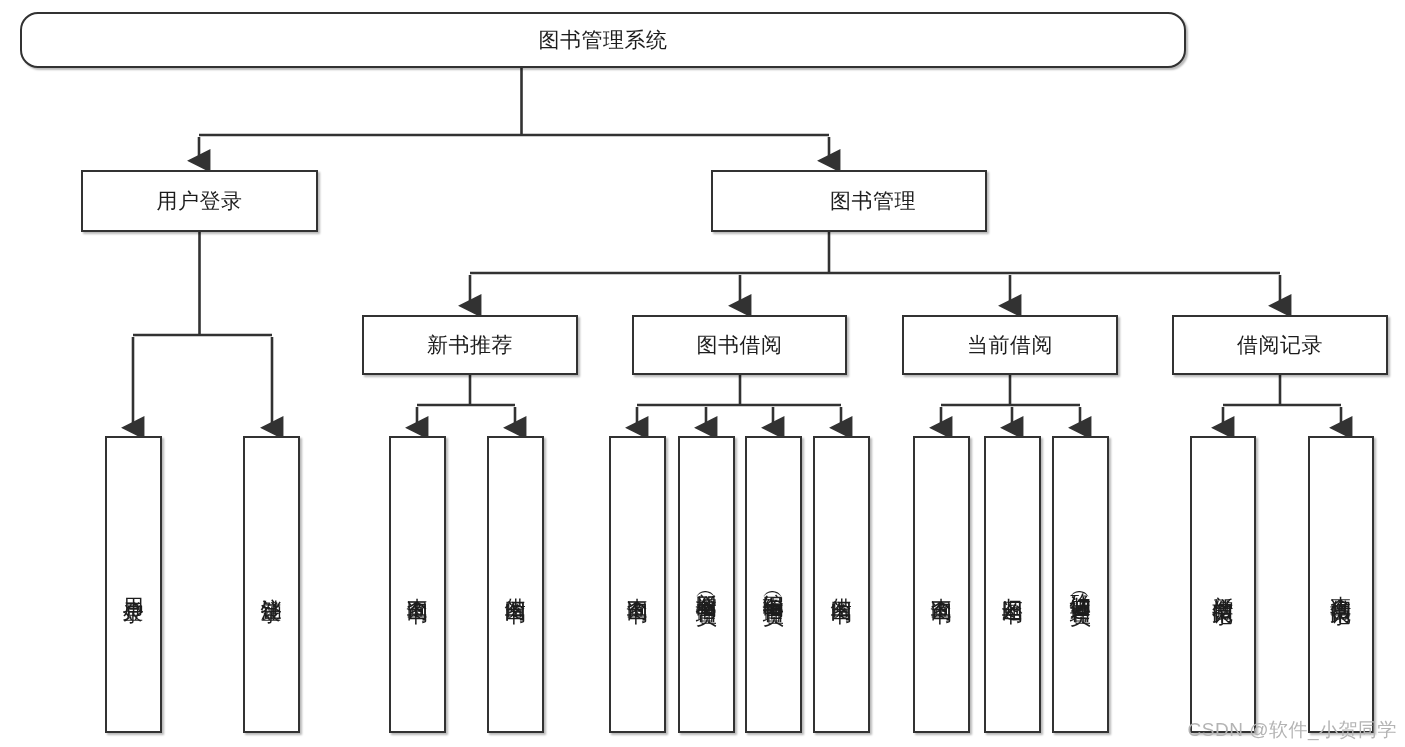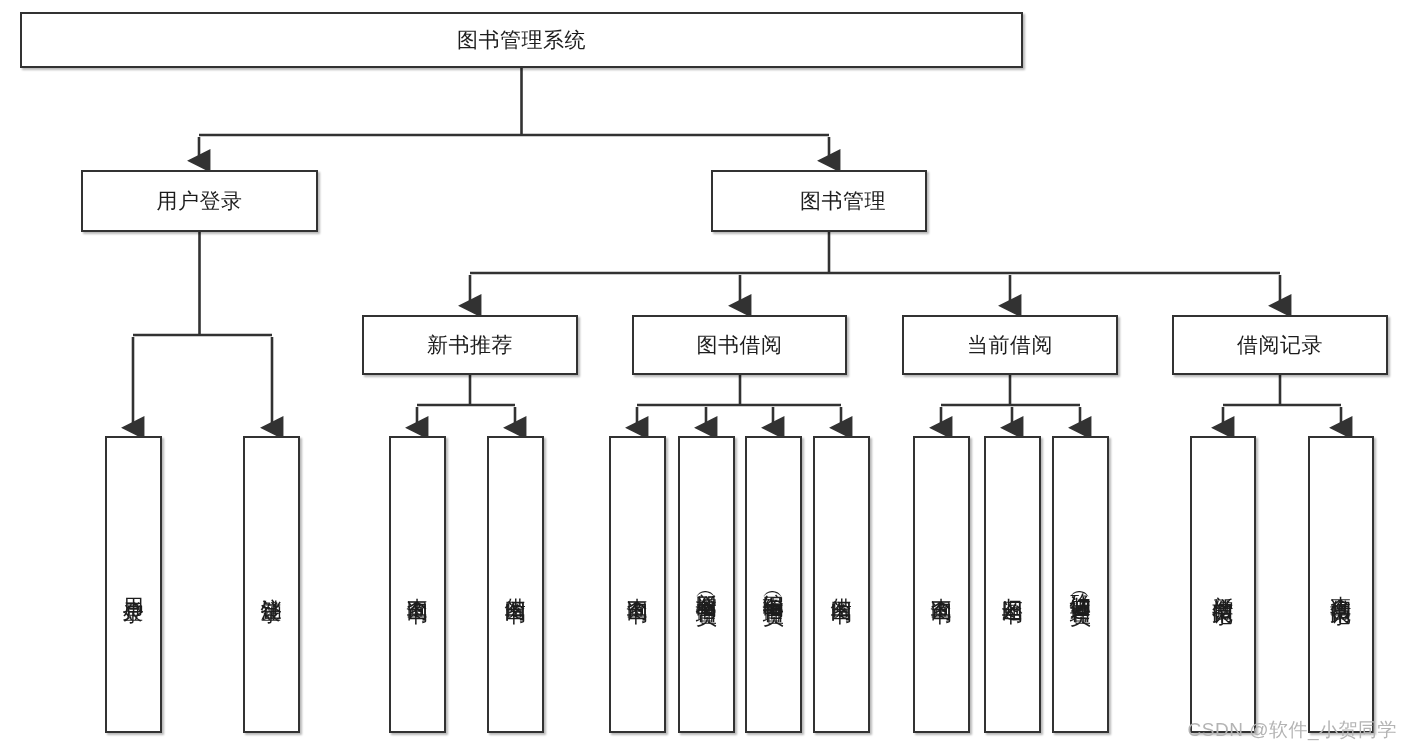"图书管理系统" div.node { border-radius: none -> 18px; width: 1003px -> 1166px }
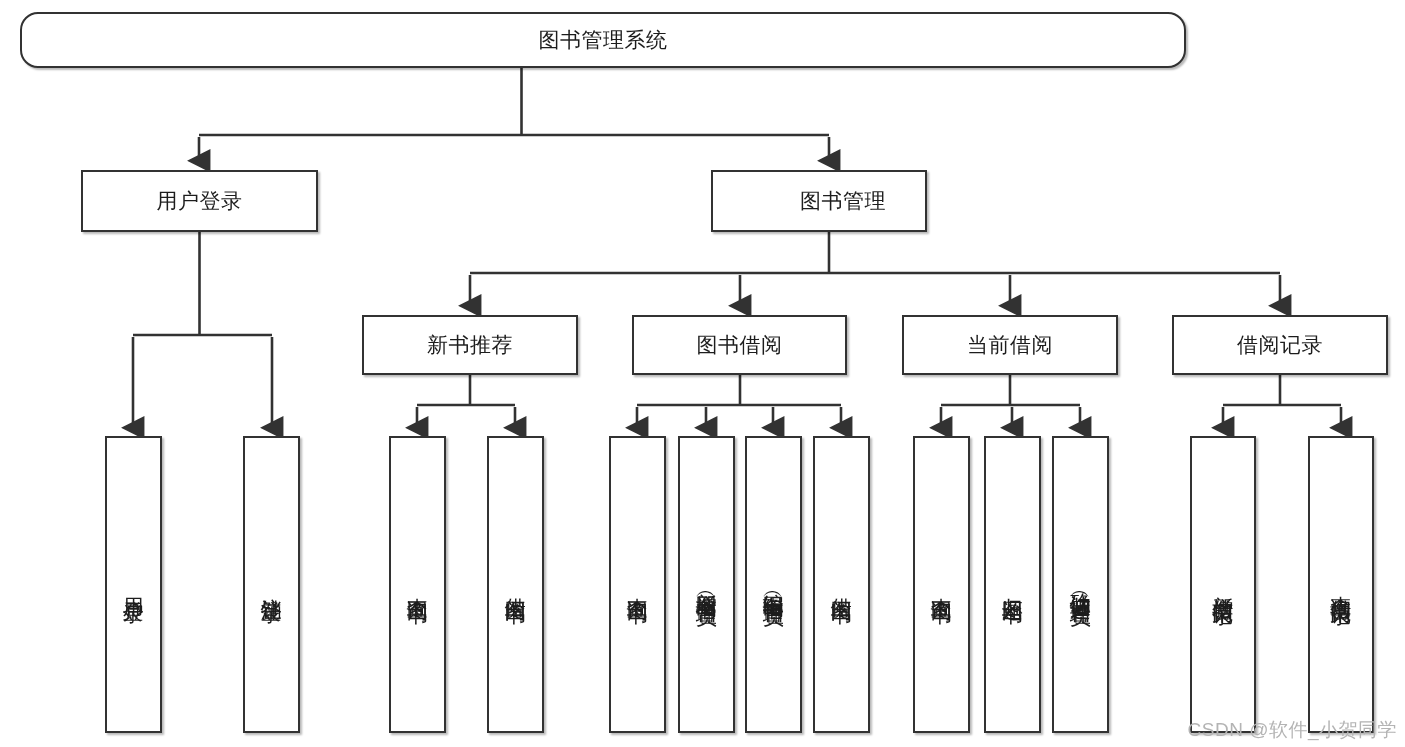"图书管理" div.node { width: 216px -> 276px }
